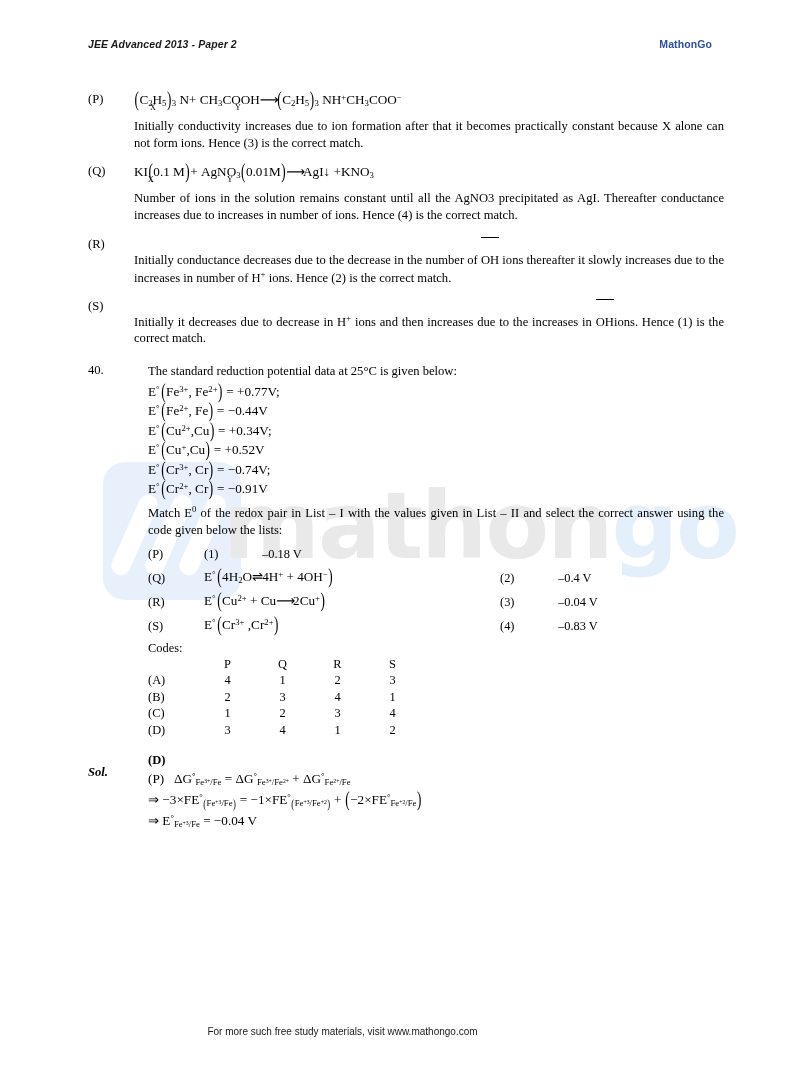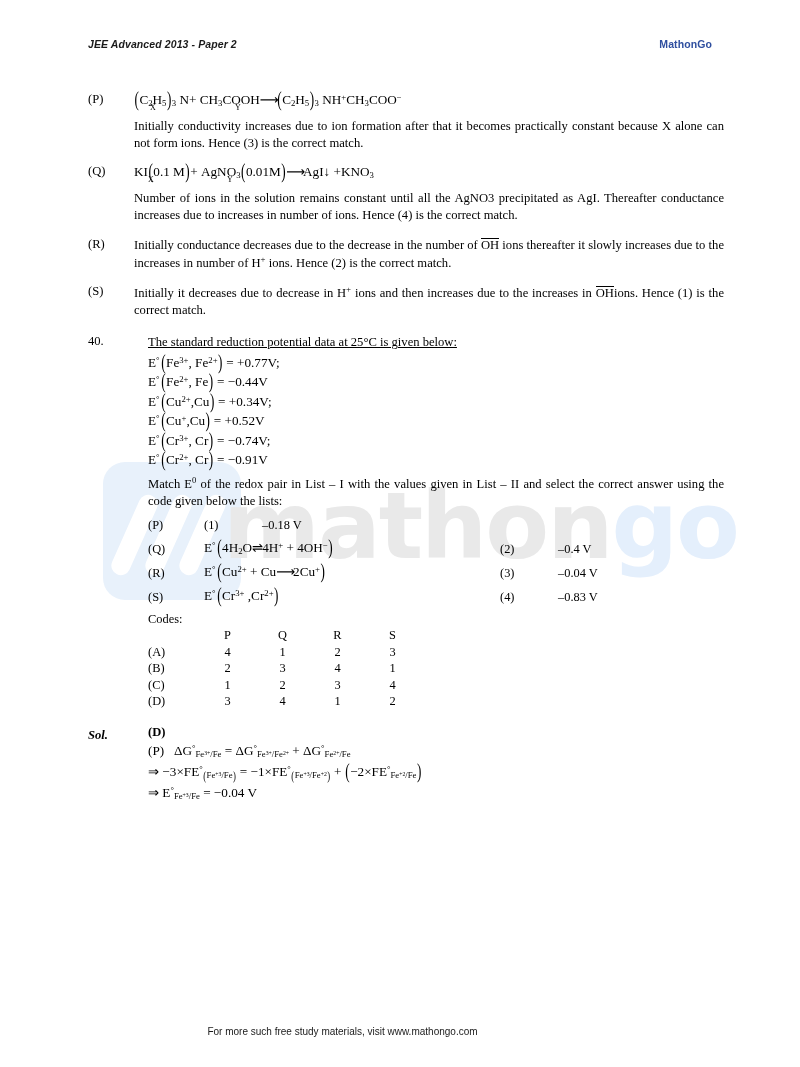"OH" .overline-ion { padding-top: 0px -> 16px }
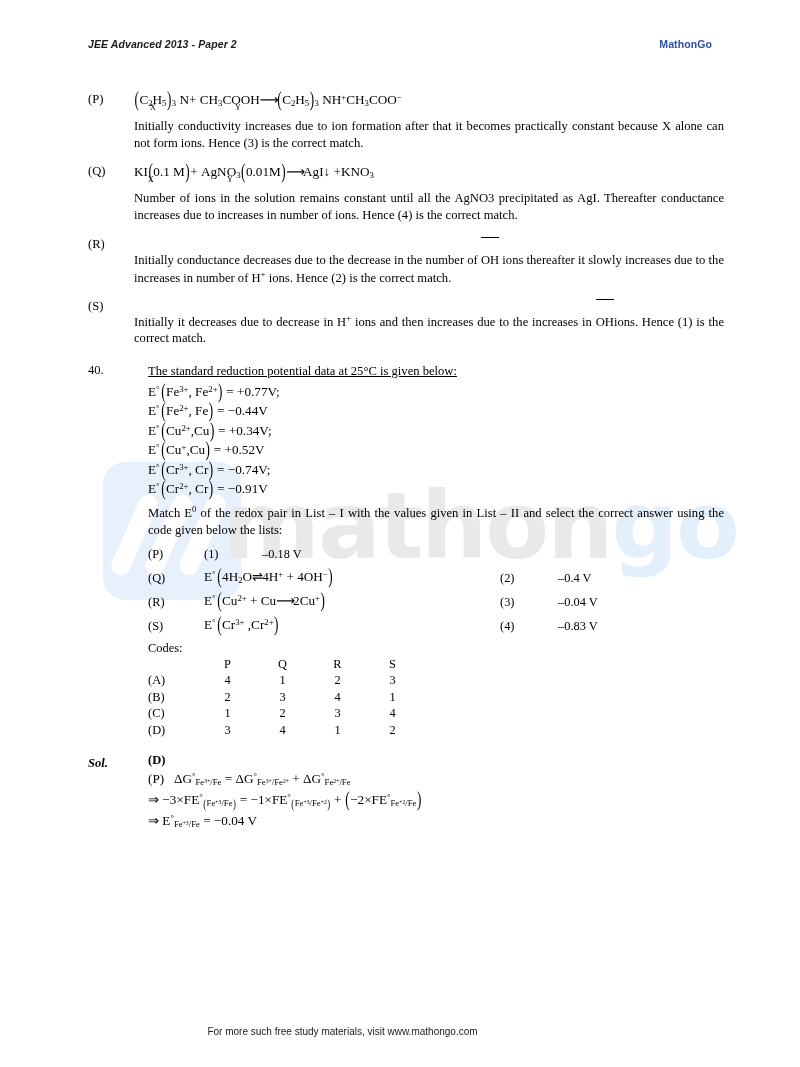"The standard reduction potential data" div.body-txt { text-decoration: underline -> none }
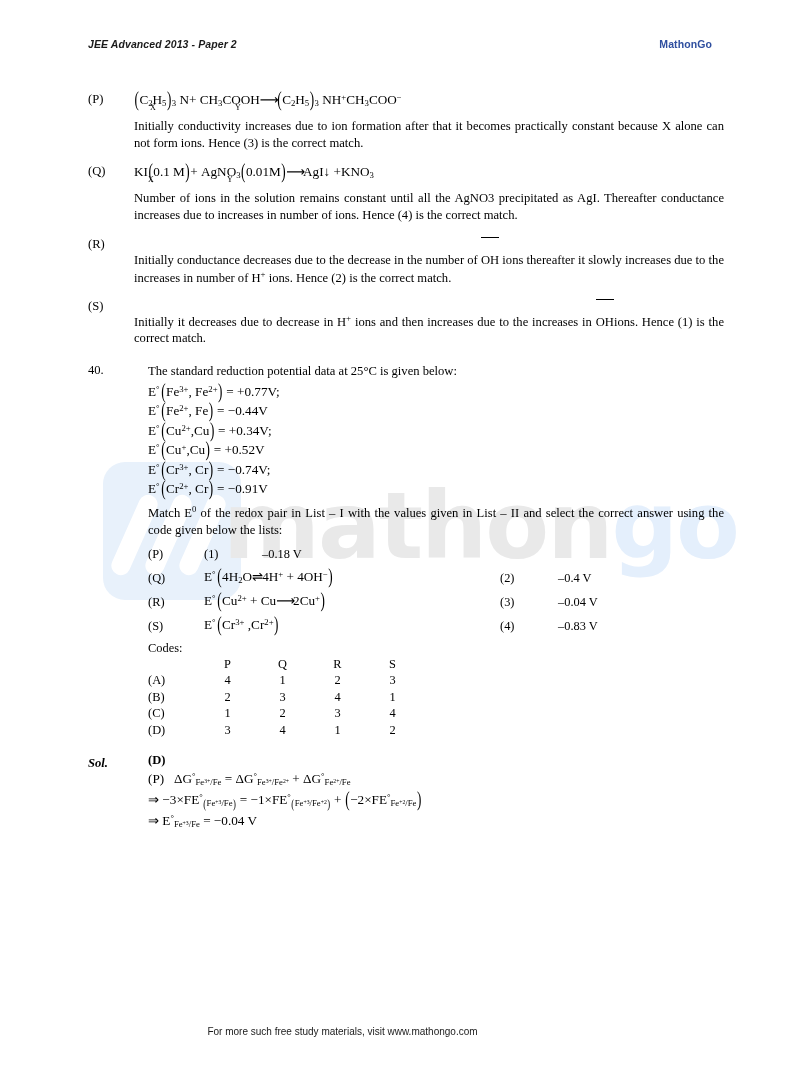"Sol." .sol-tag { top: 3px -> 12px }
